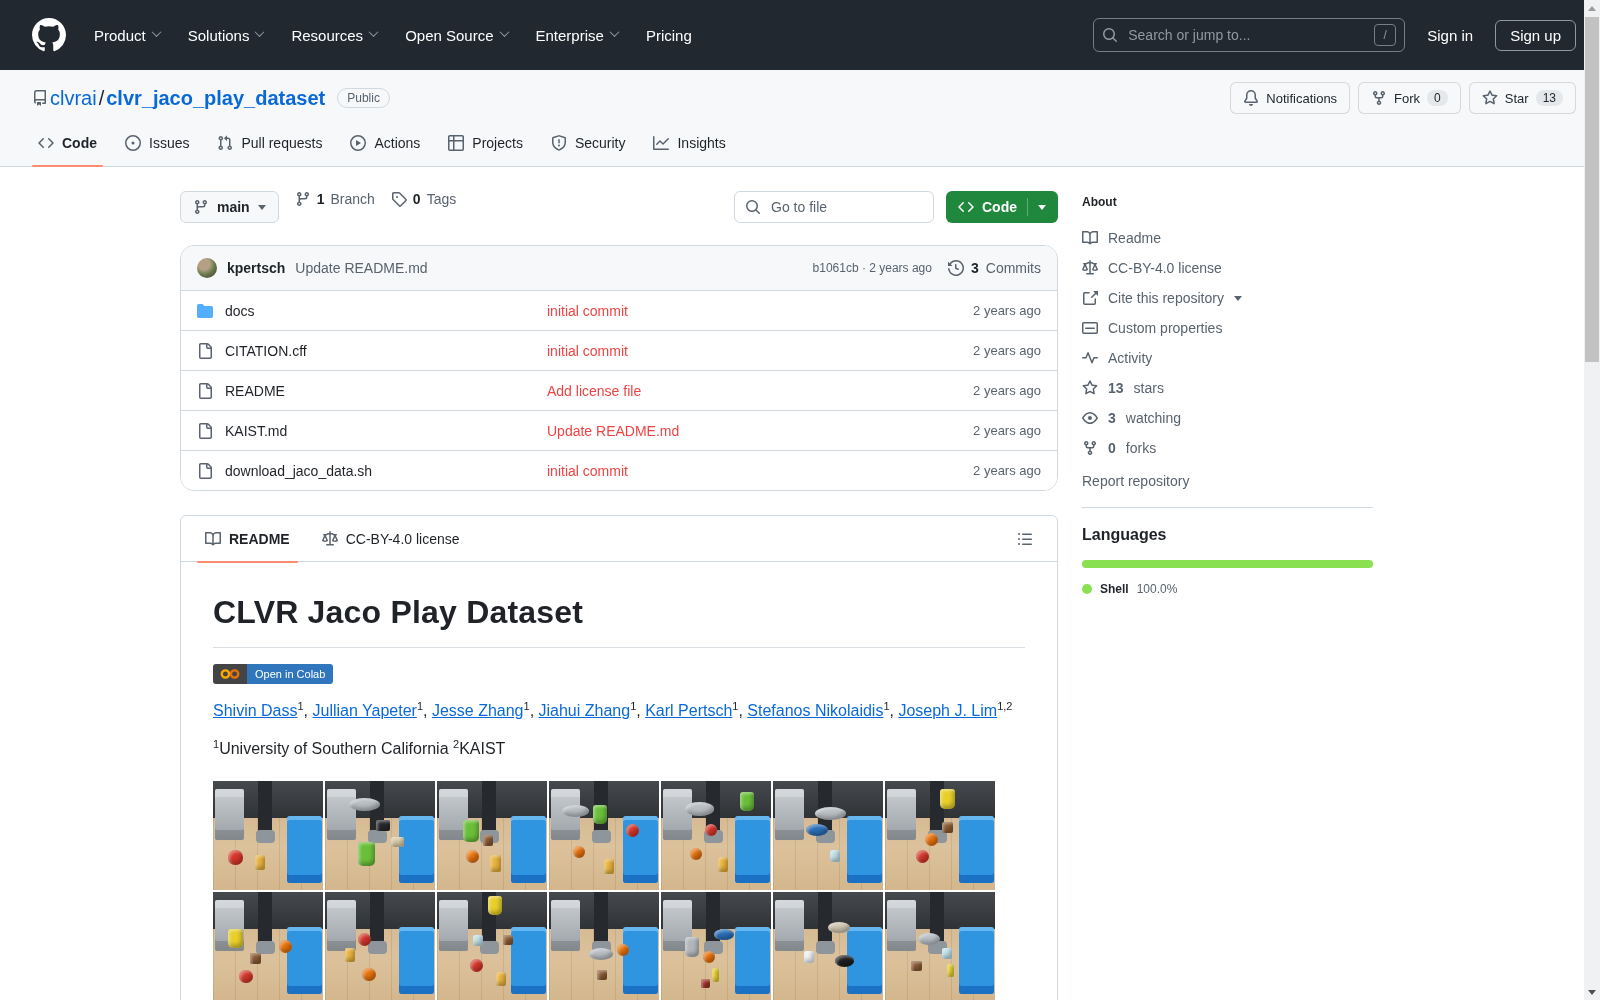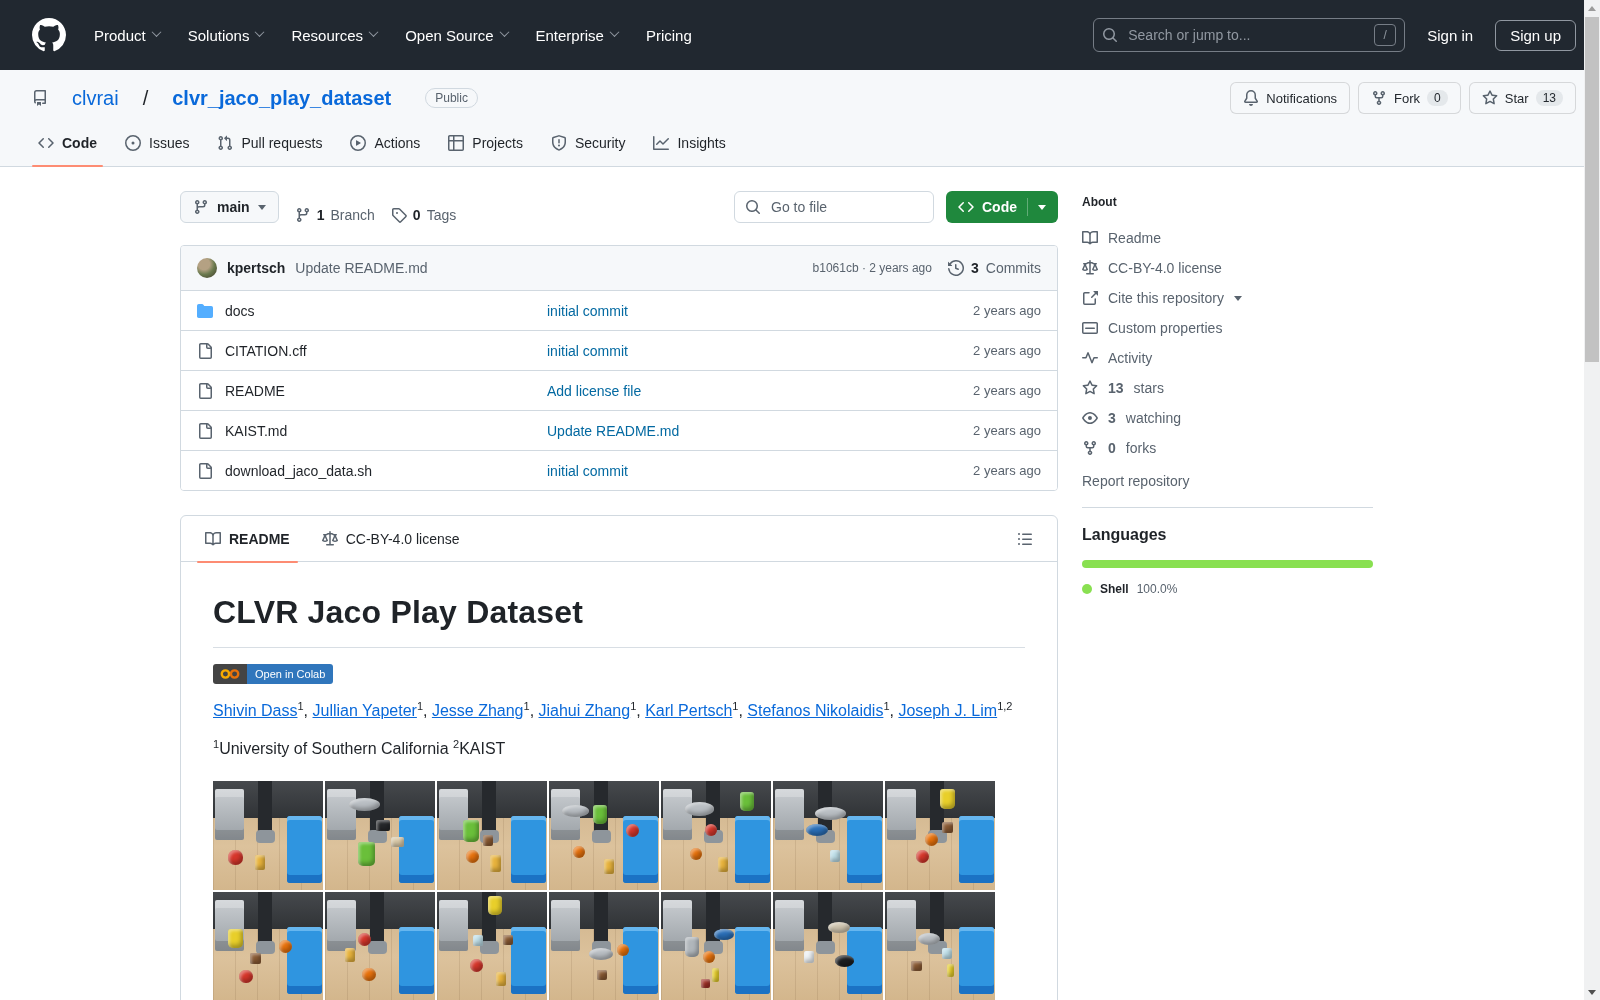"clvrai" .repo-crumb { gap: 24px -> 2px }
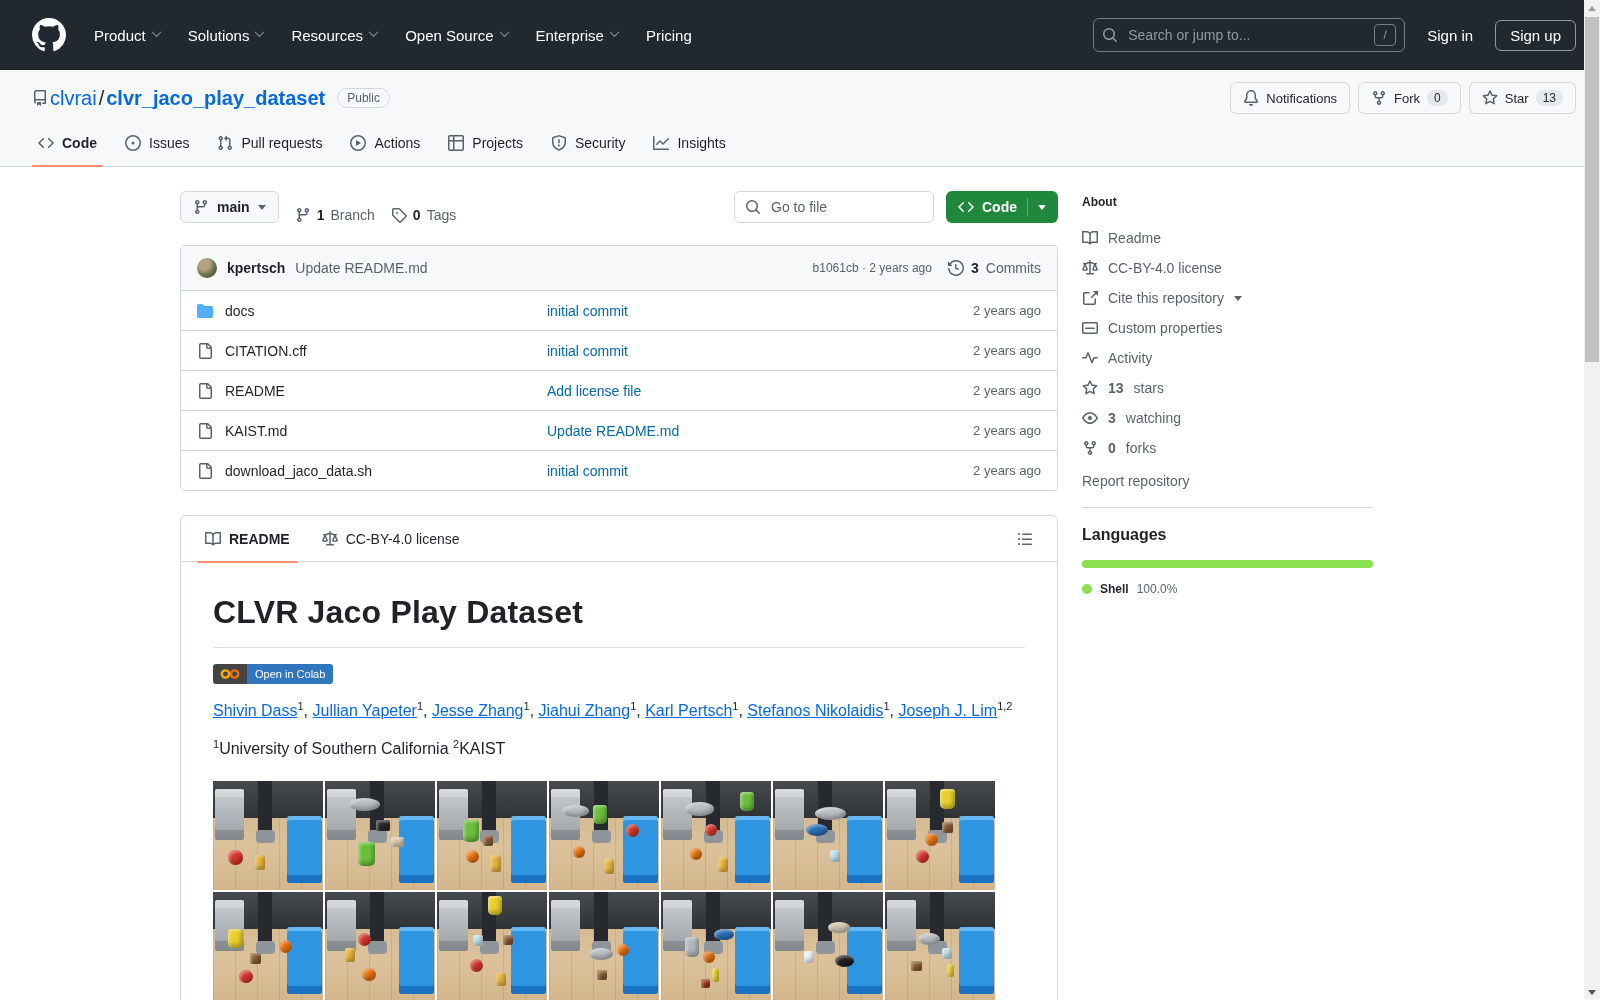"main" .toolbar { align-items: flex-end -> flex-start }
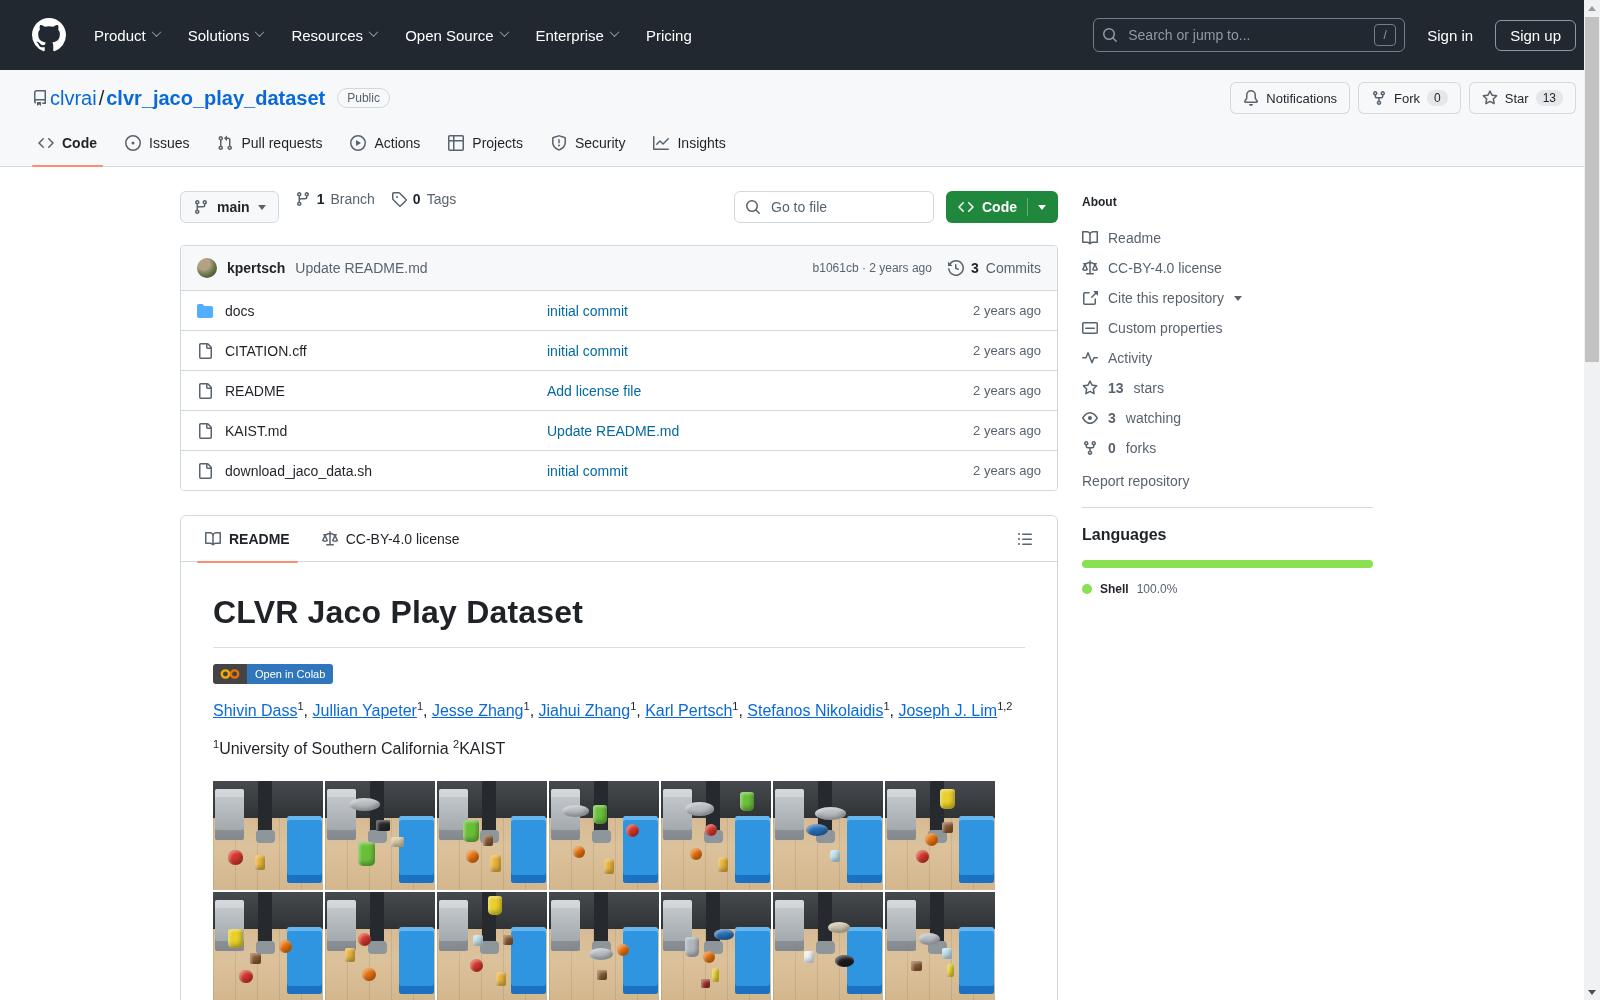"kpertsch" .file-box { border-radius: 4px -> 14px }
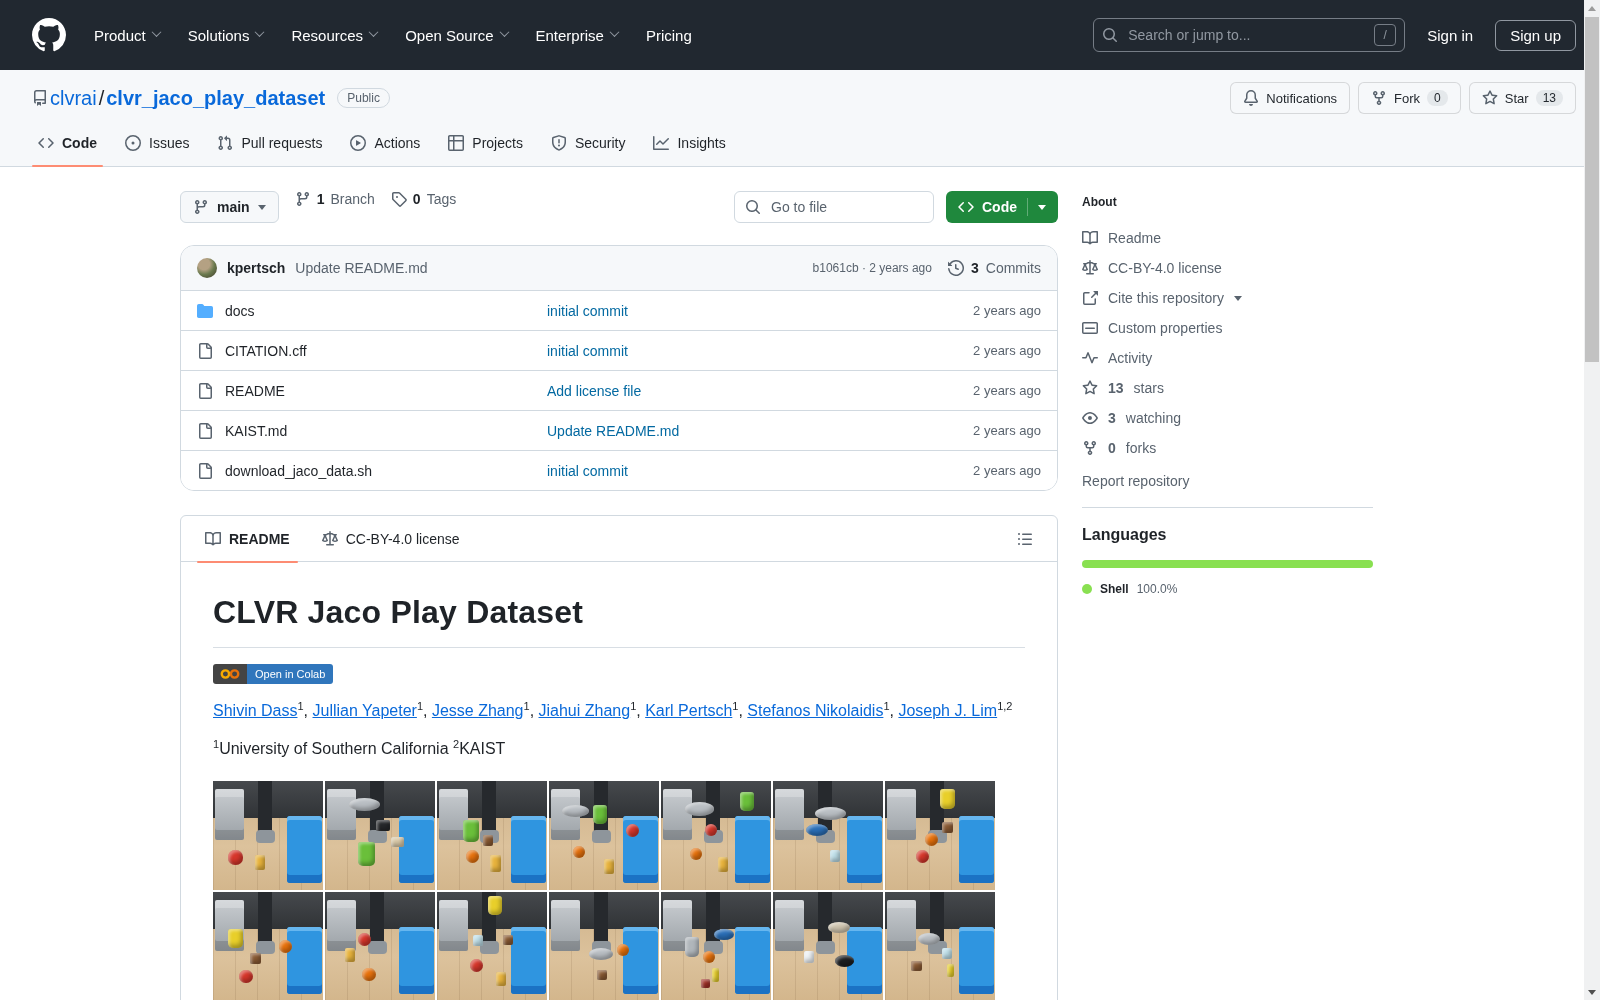"initial commit" .file-msg { color: #0369a1 -> #ef4444 }
